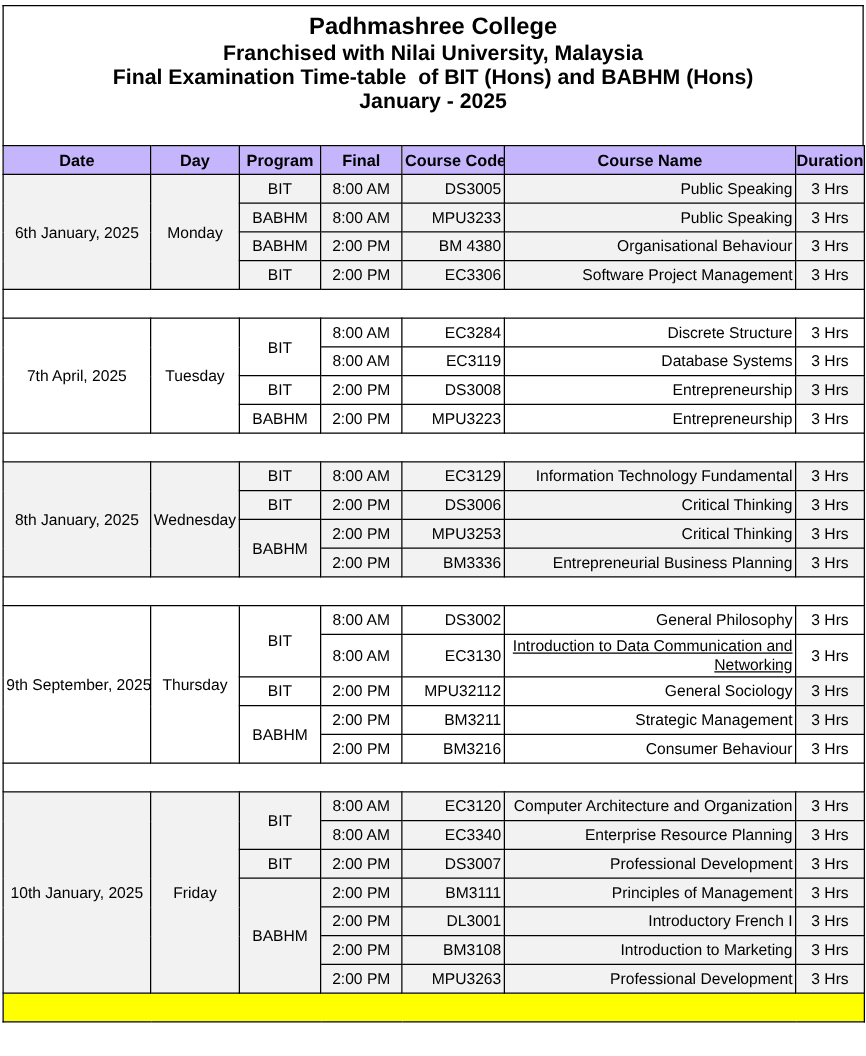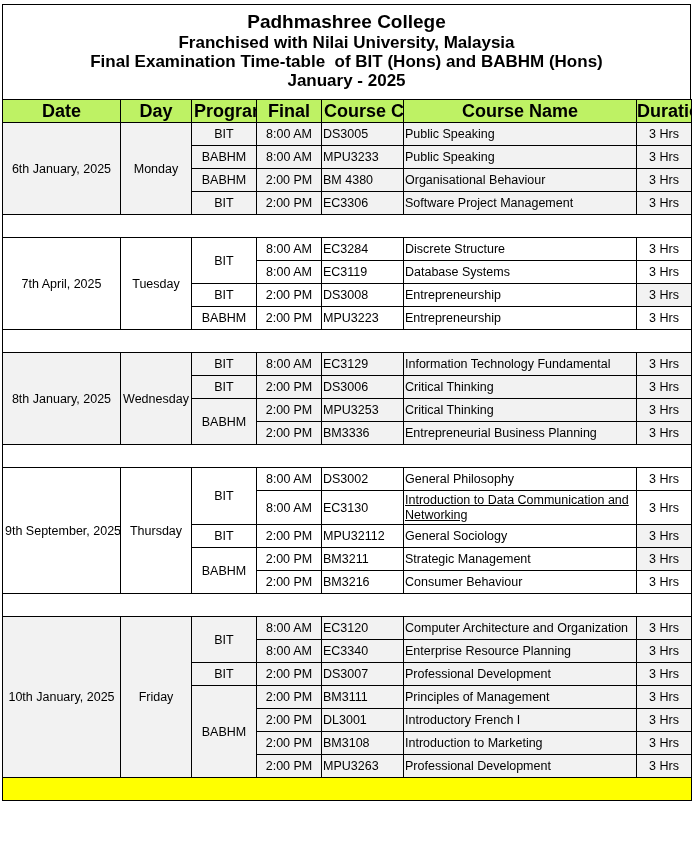"Padhmashree College" .title-block { height: 95px -> 112px }
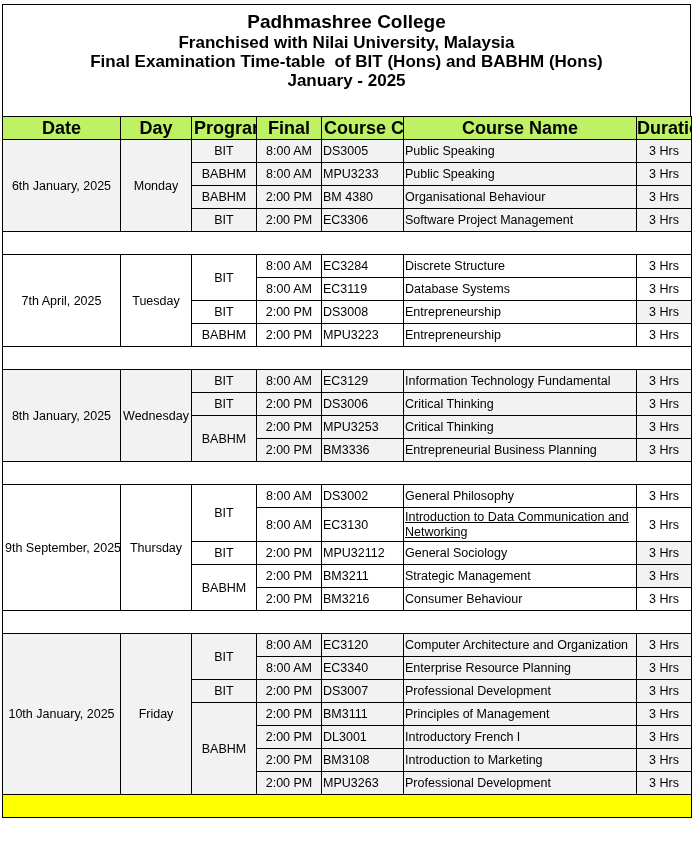"Date" th { background: #bef264 -> #c4b5fd; font-size: 18px -> 13px }
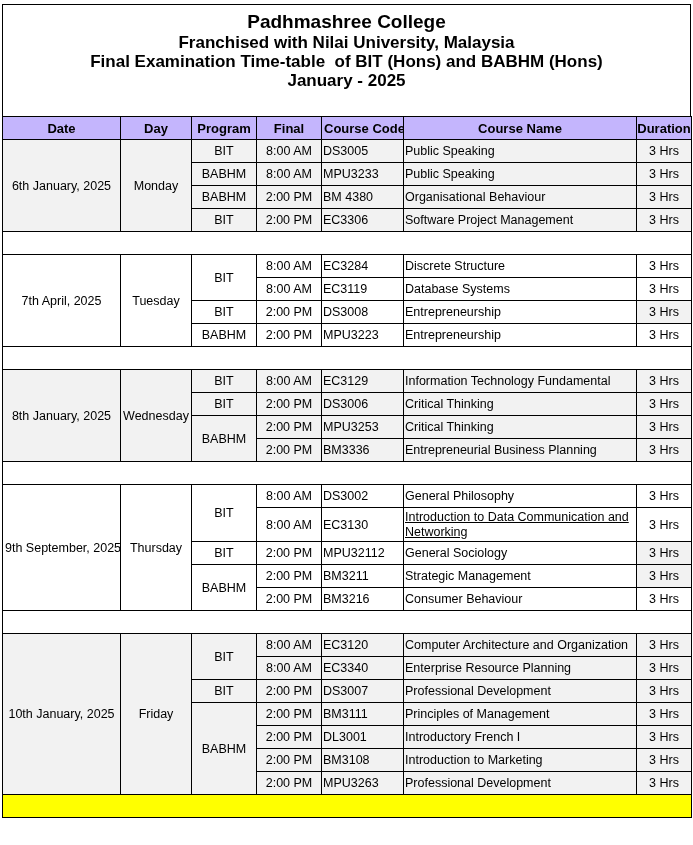"DS3005" .l { text-align: left -> right }
